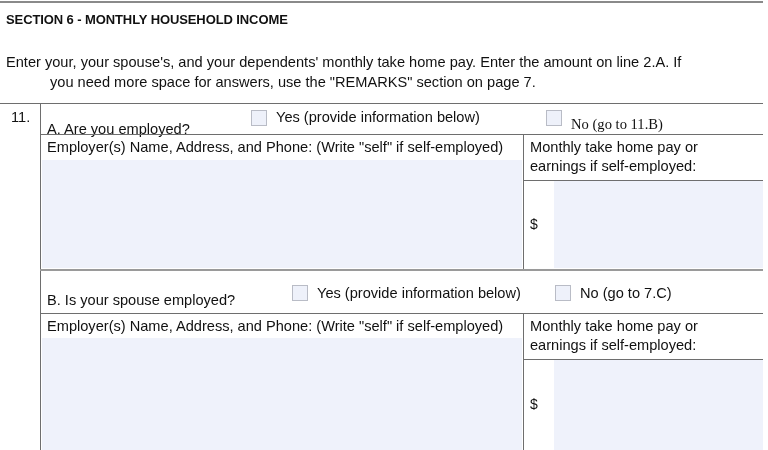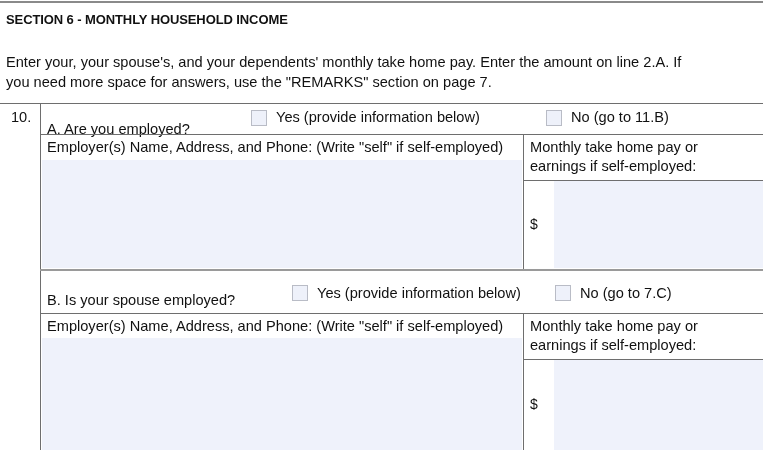"you need more space for" div.abs { margin-left: none -> 44px }
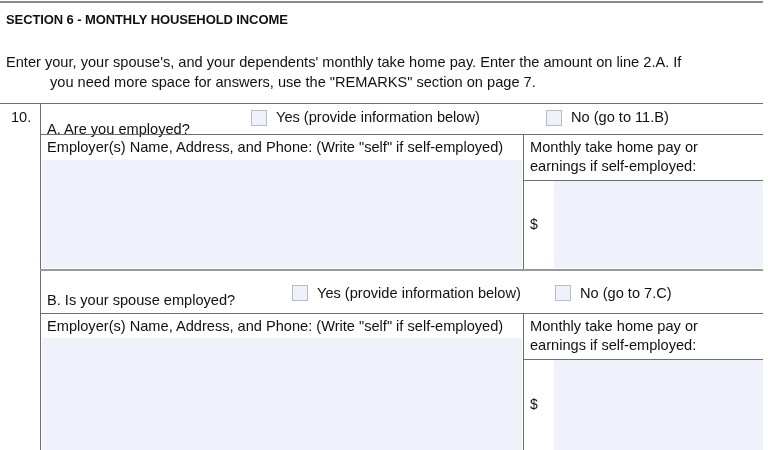"10." div.abs { text: 10 -> 11 }
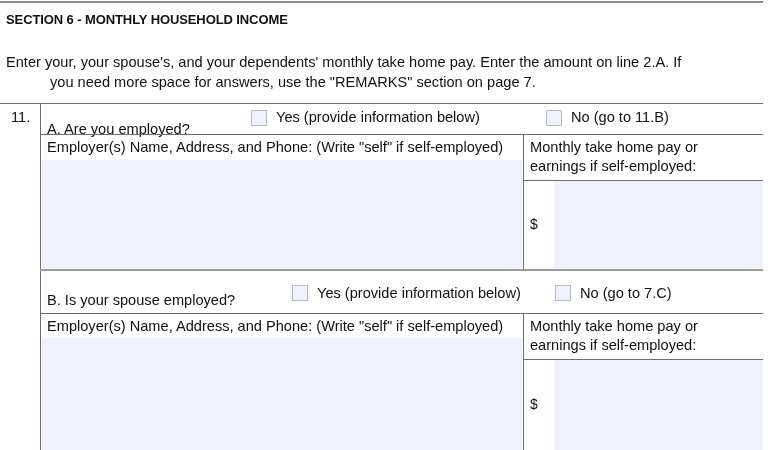"No (go to 11.B)" div.abs { font-family: none -> Liberation Serif, serif; top: 109px -> 116px }
